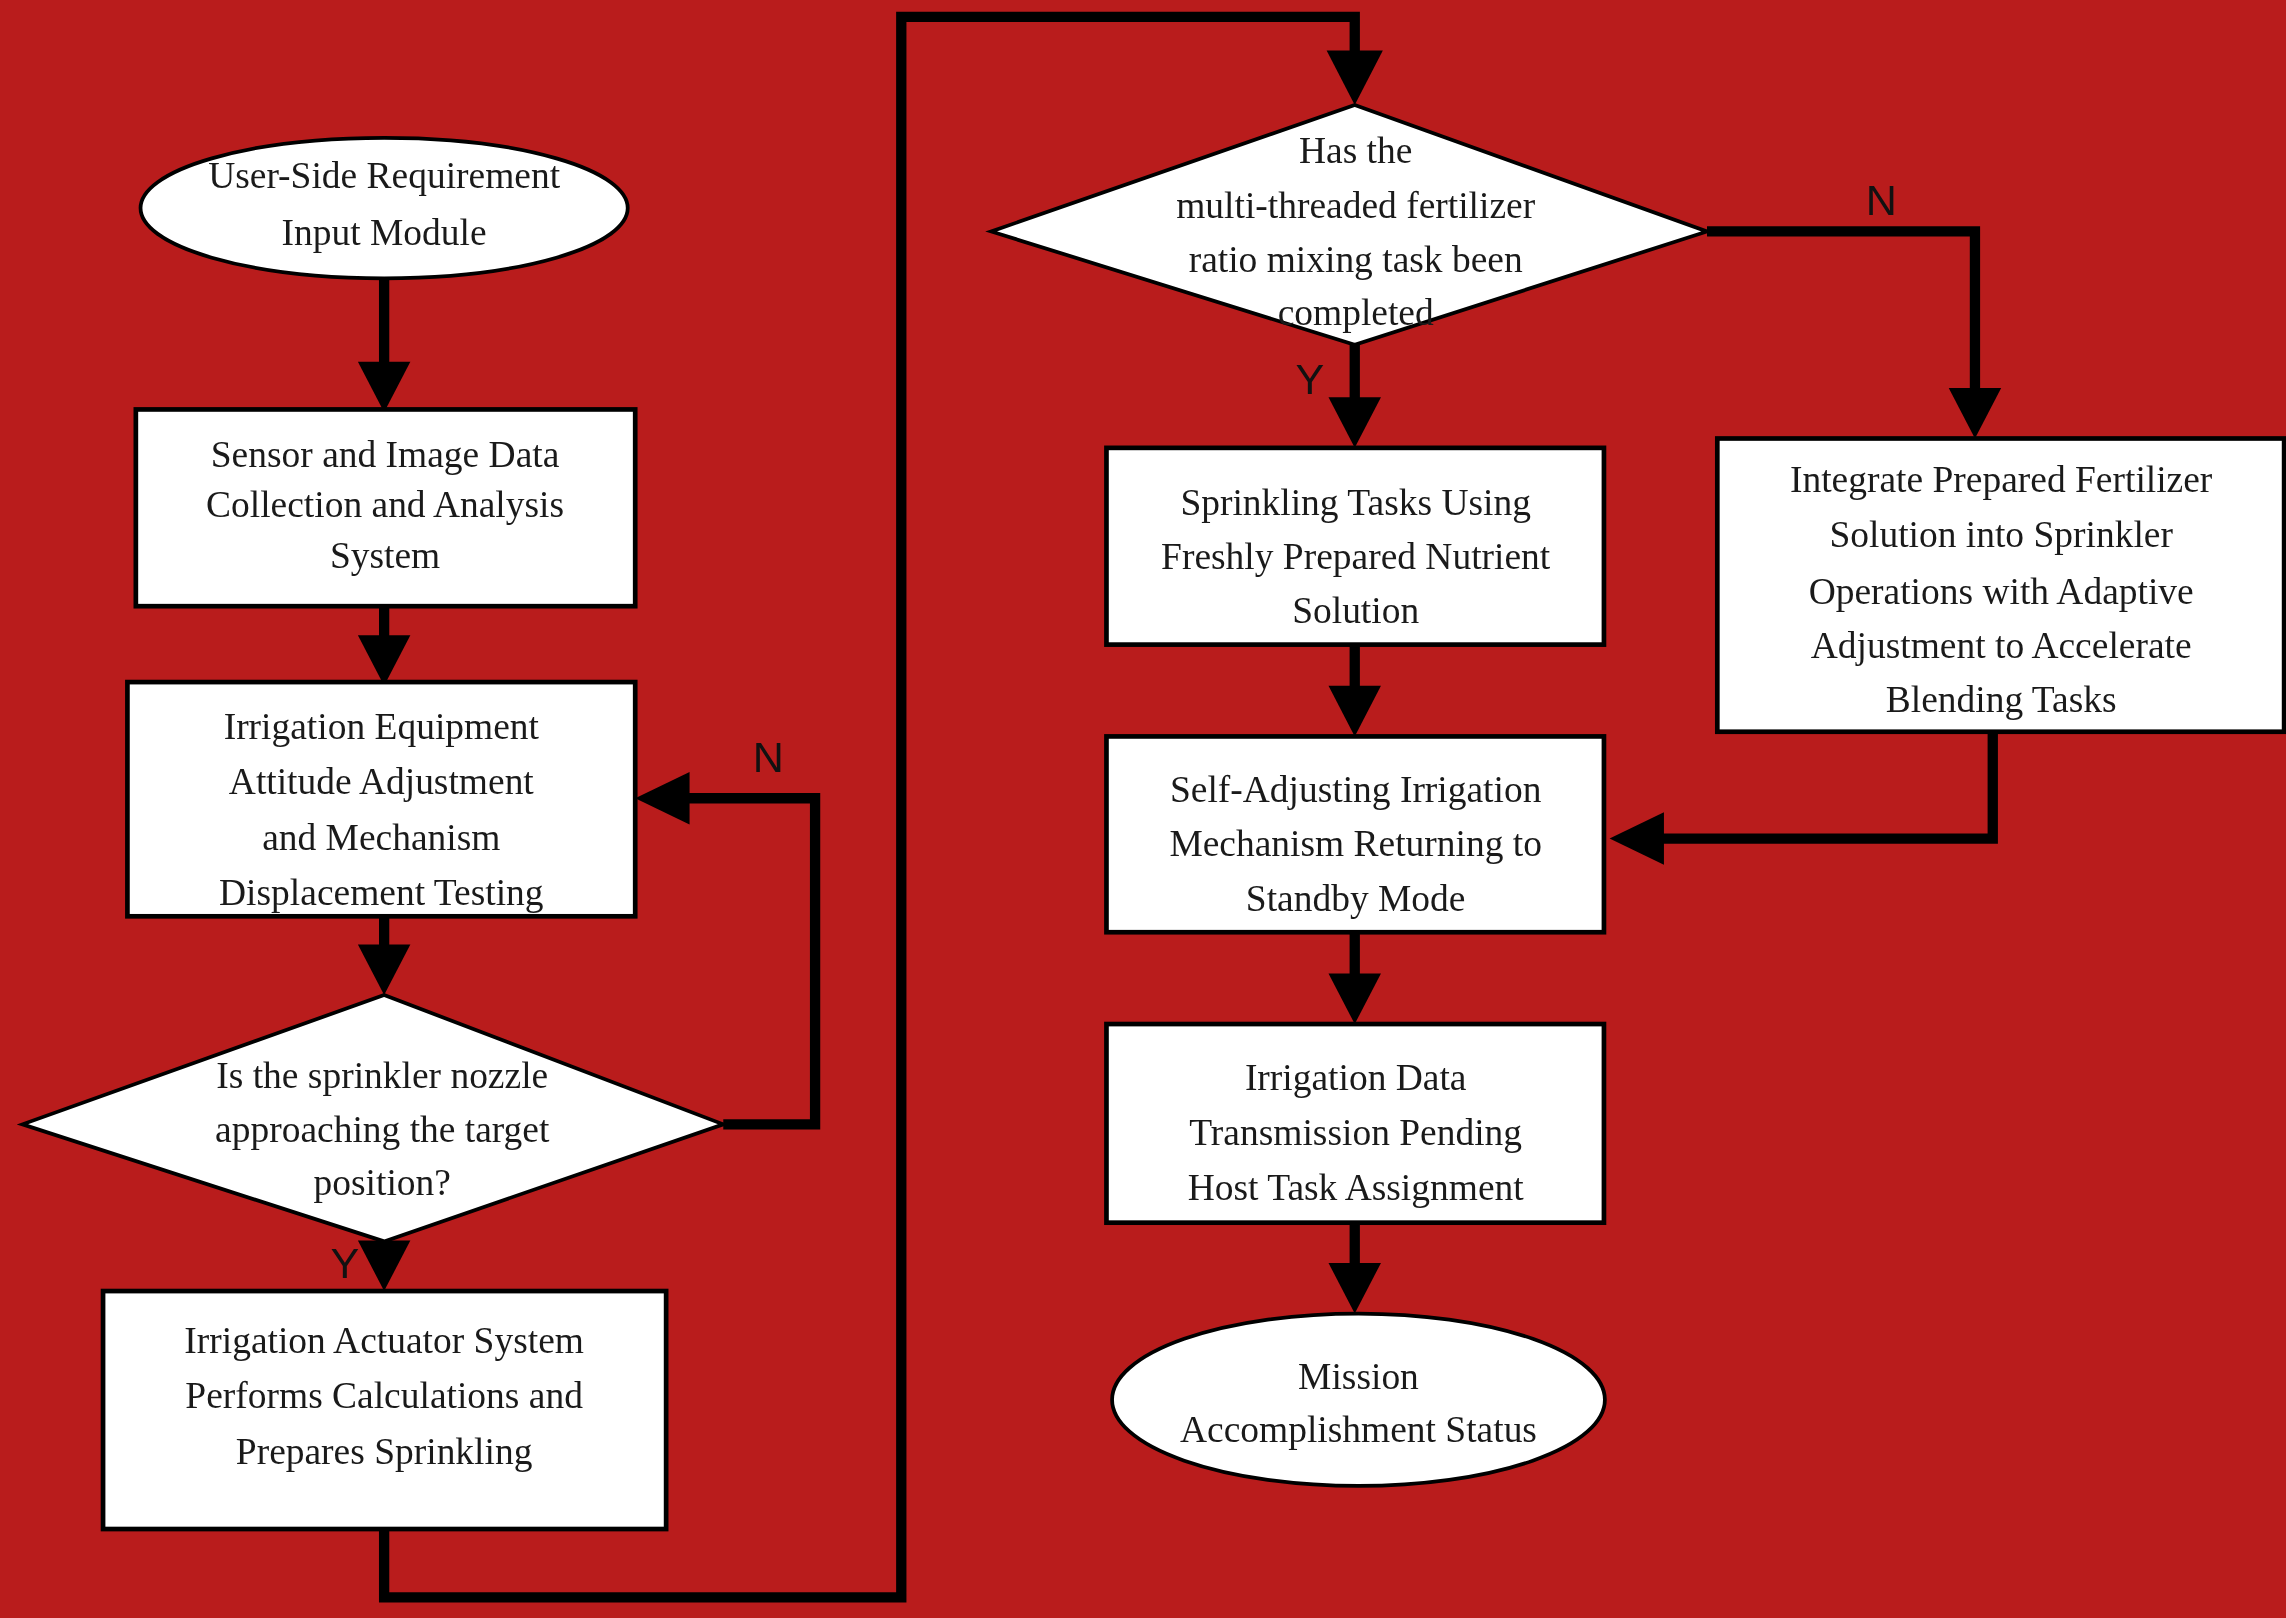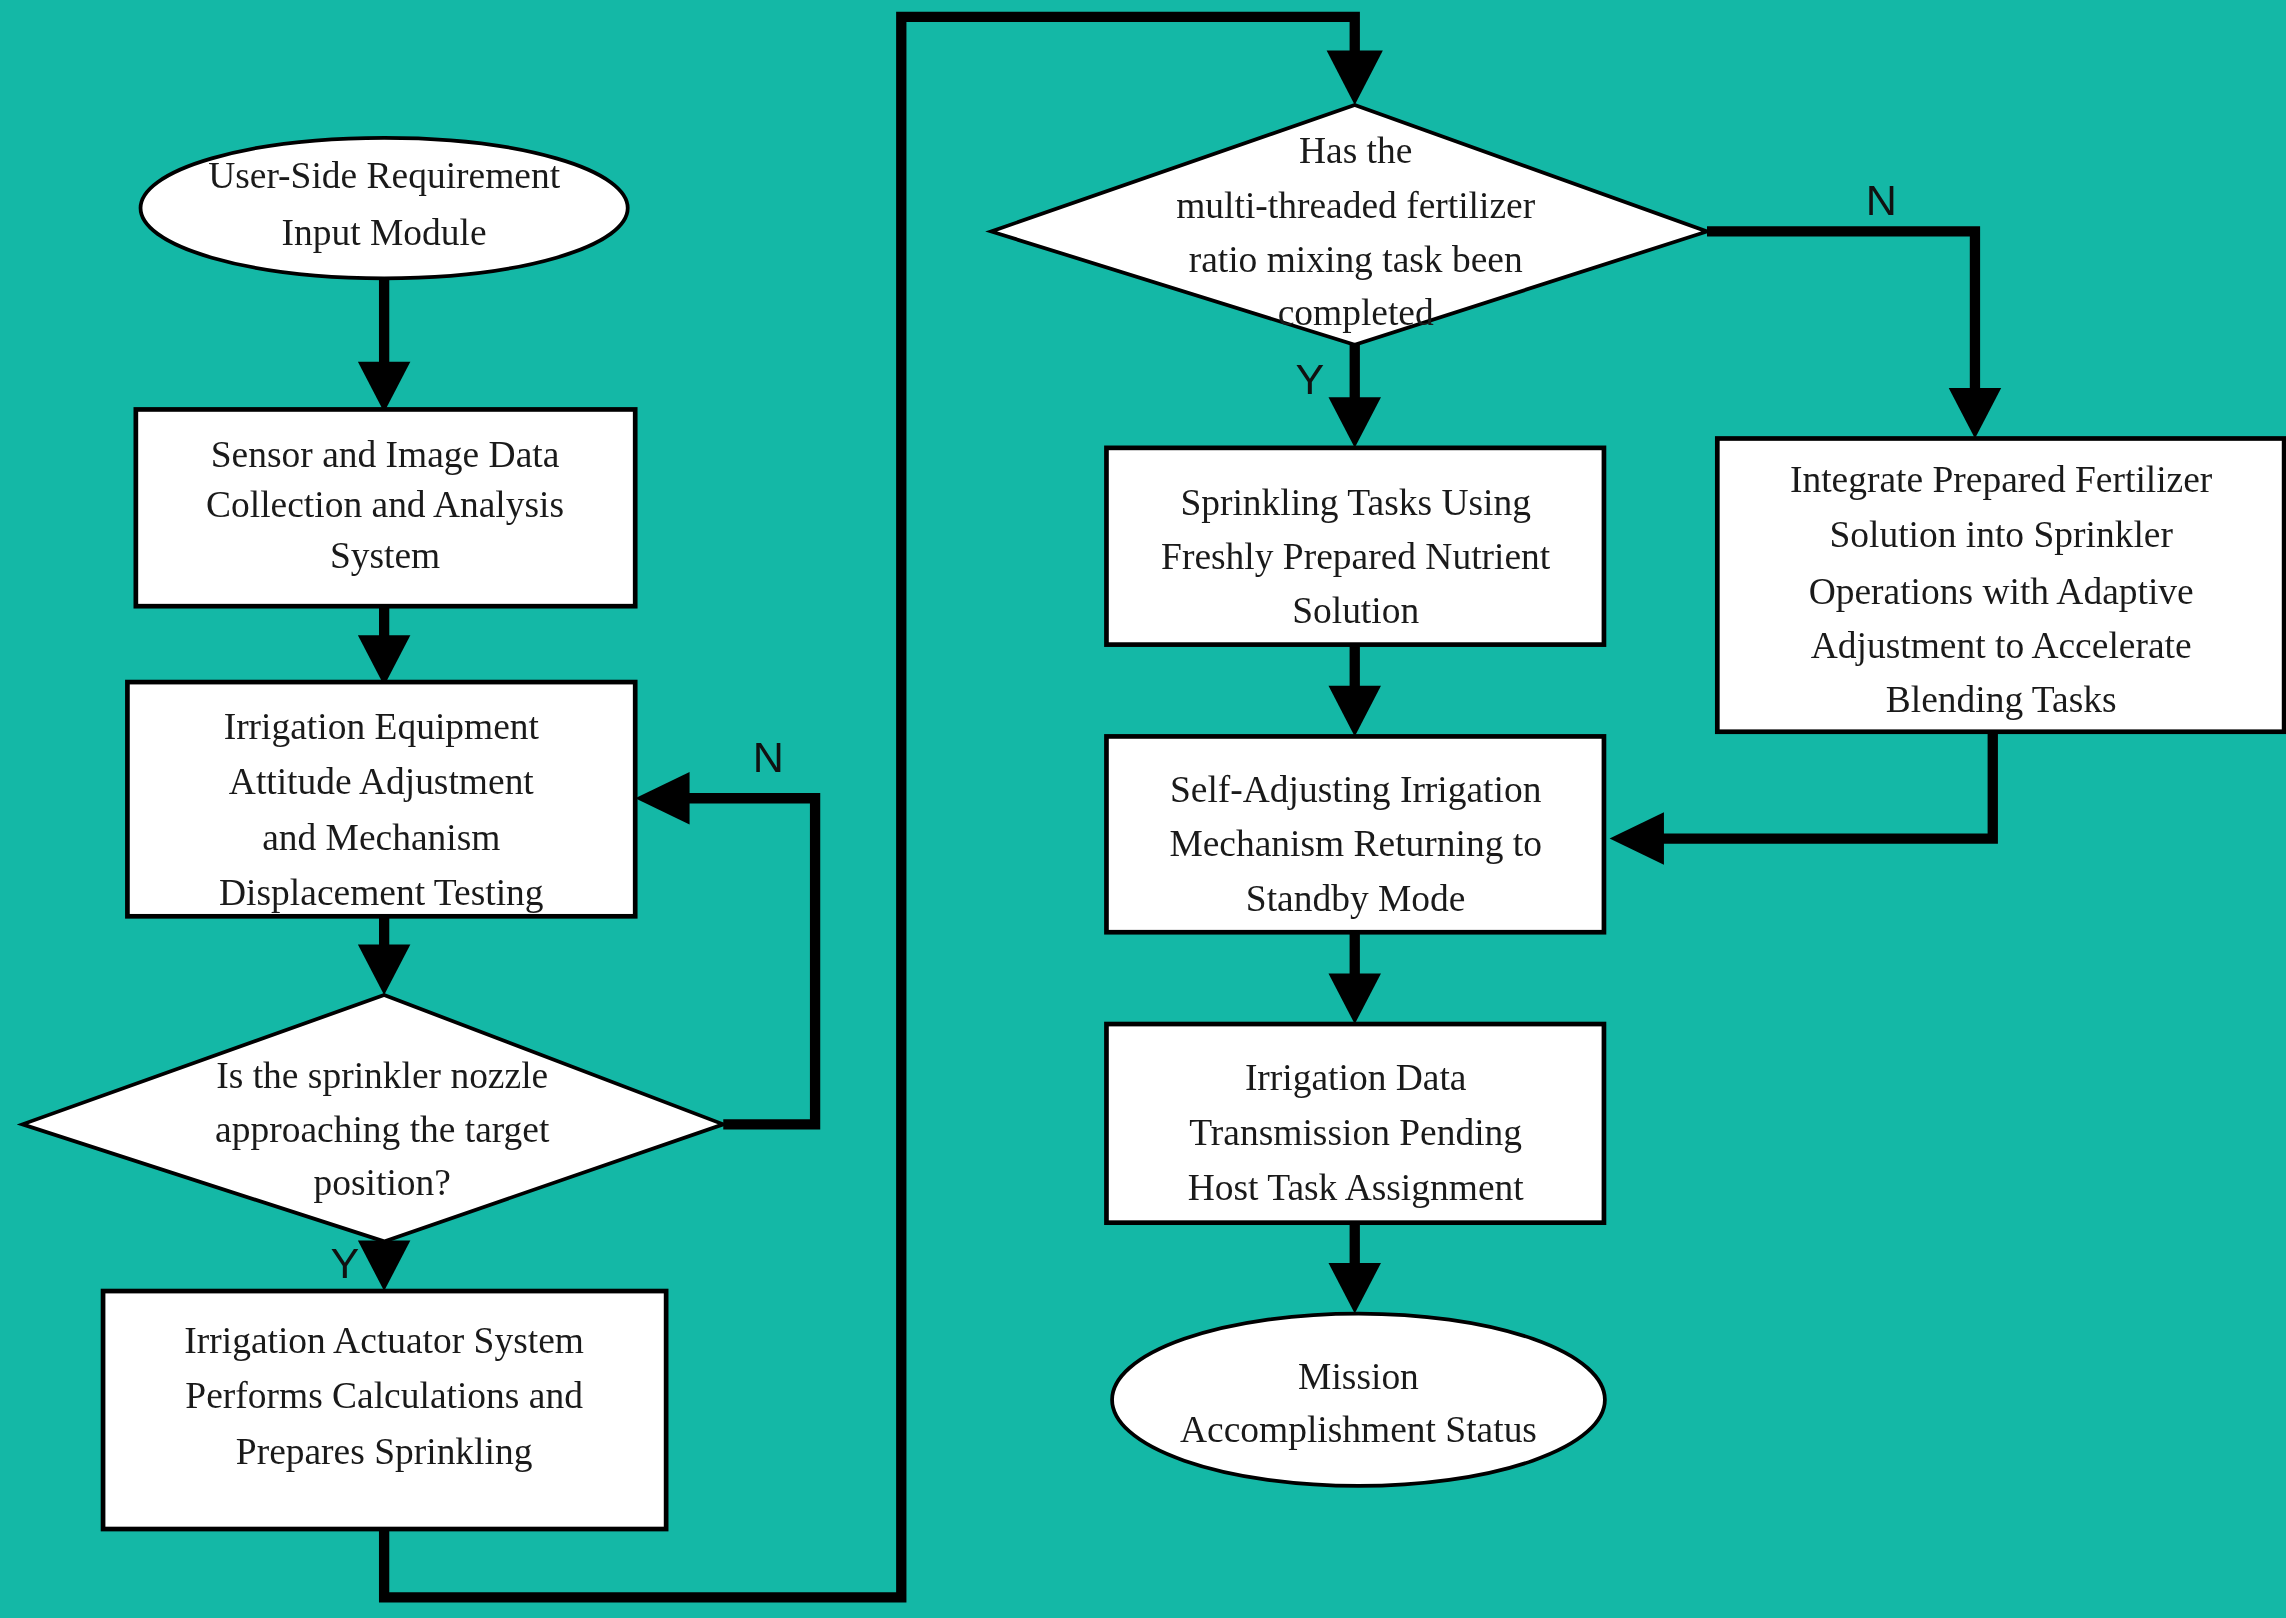"User-Side Requirement" #flowchart-root { background: #14b8a6 -> #b91c1c }
